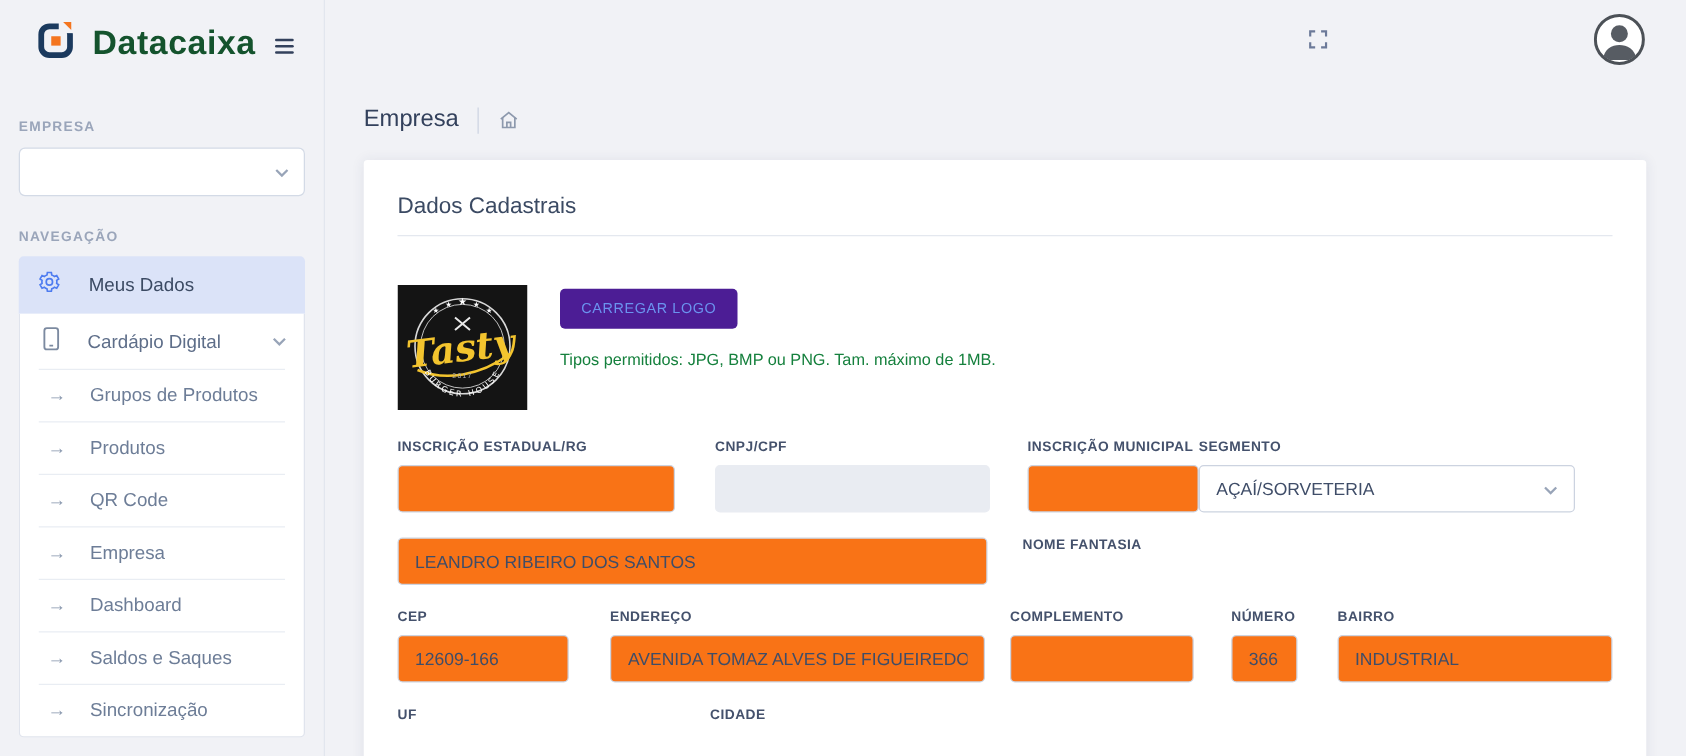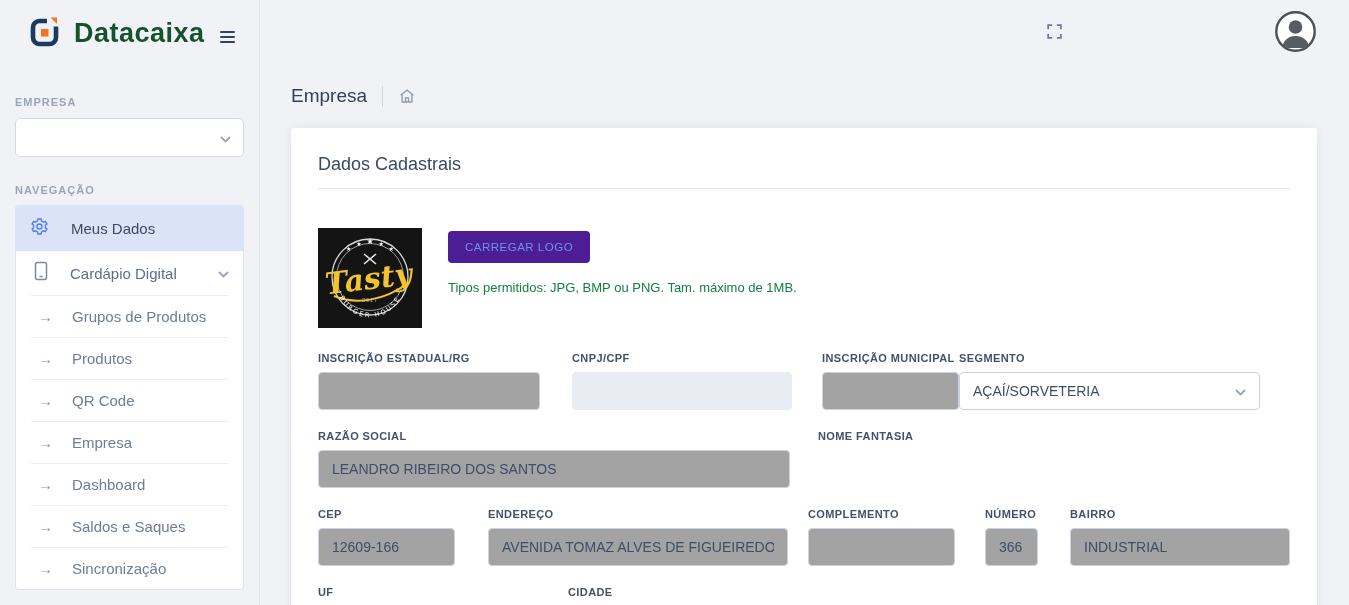"RAZÃO SOCIAL" label { html: <label>RAZÃO SOCIAL</label> -> none }
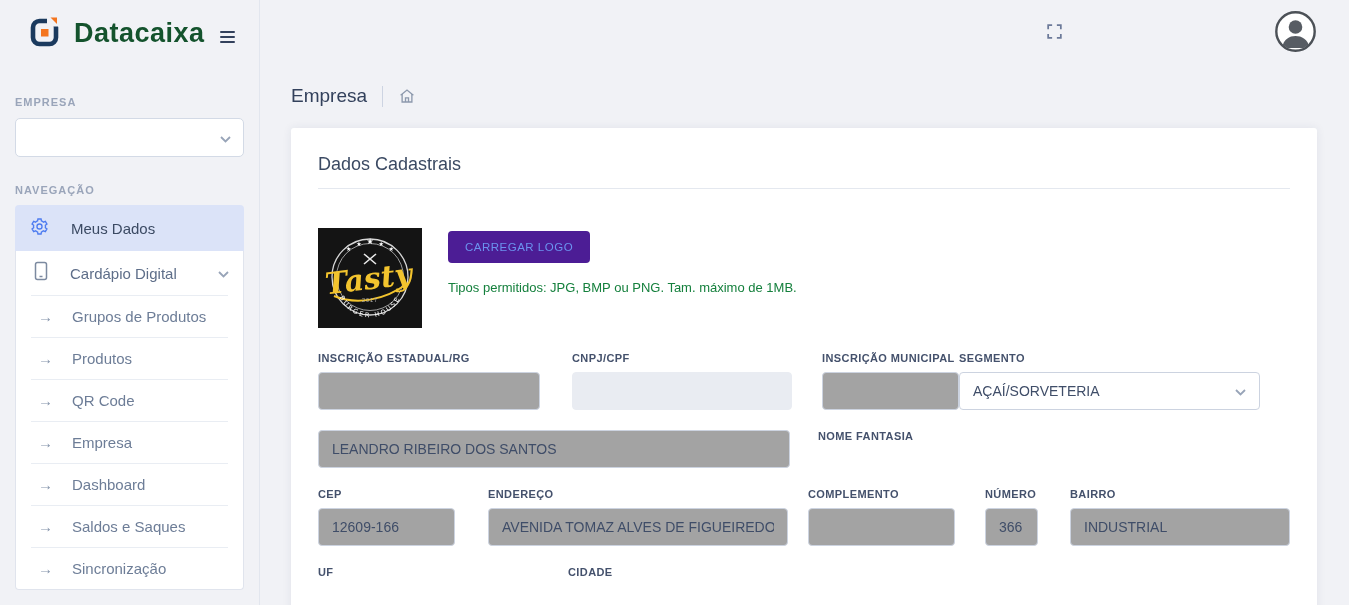"LEANDRO RIBEIRO DOS SANTOS" .field input { background: #a3a3a3 -> #f97316 }
